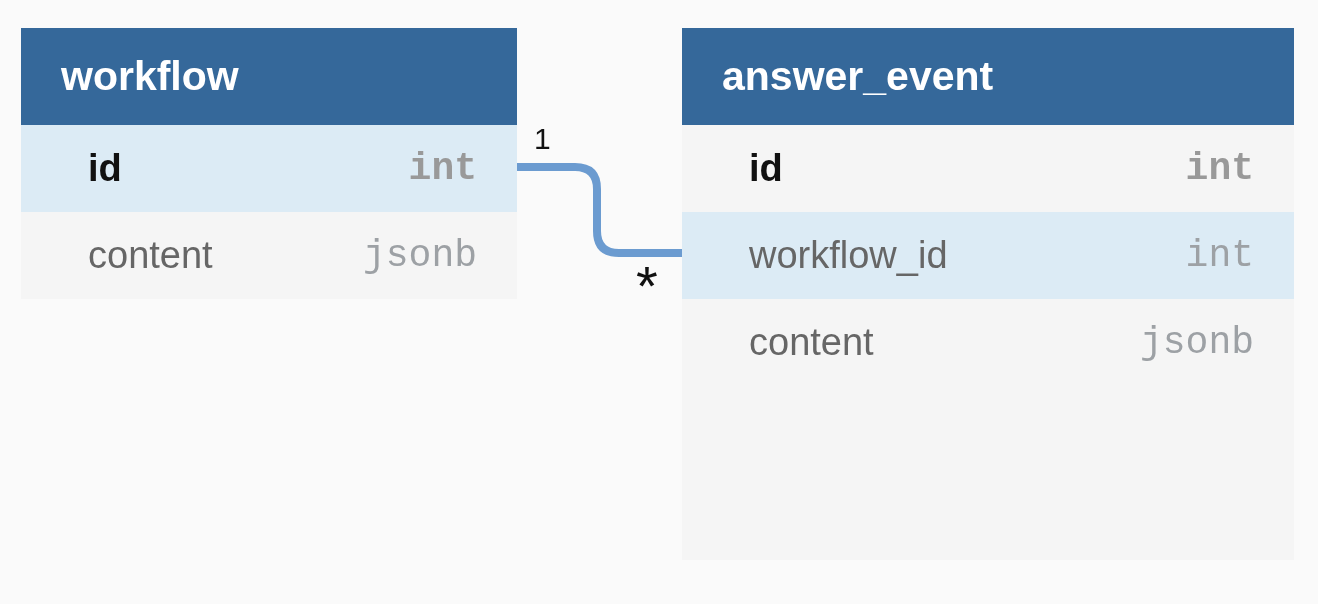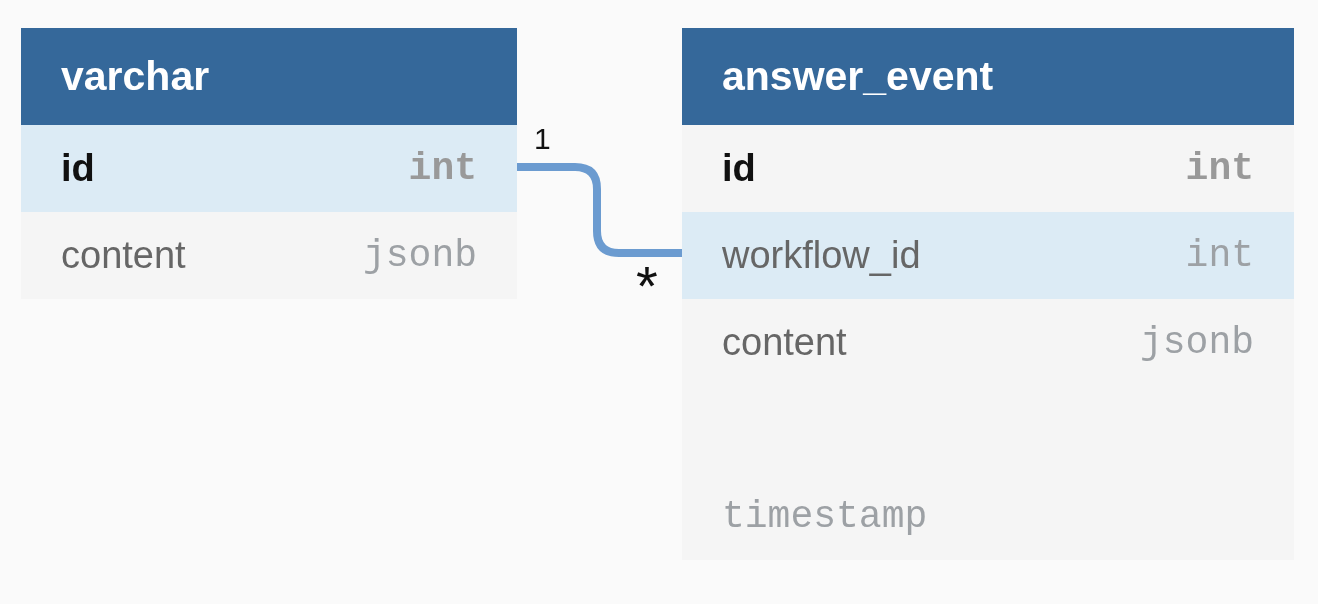"varchar" span { text: varchar -> workflow }
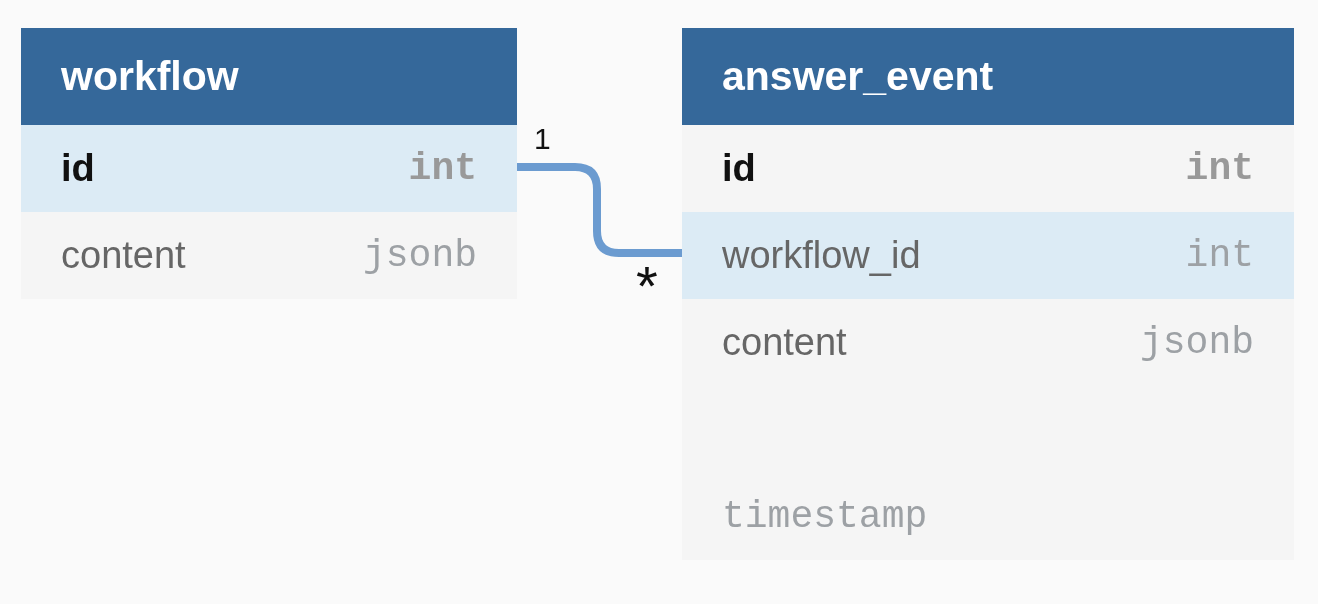"id" .row .col-name { margin-left: none -> 27px }
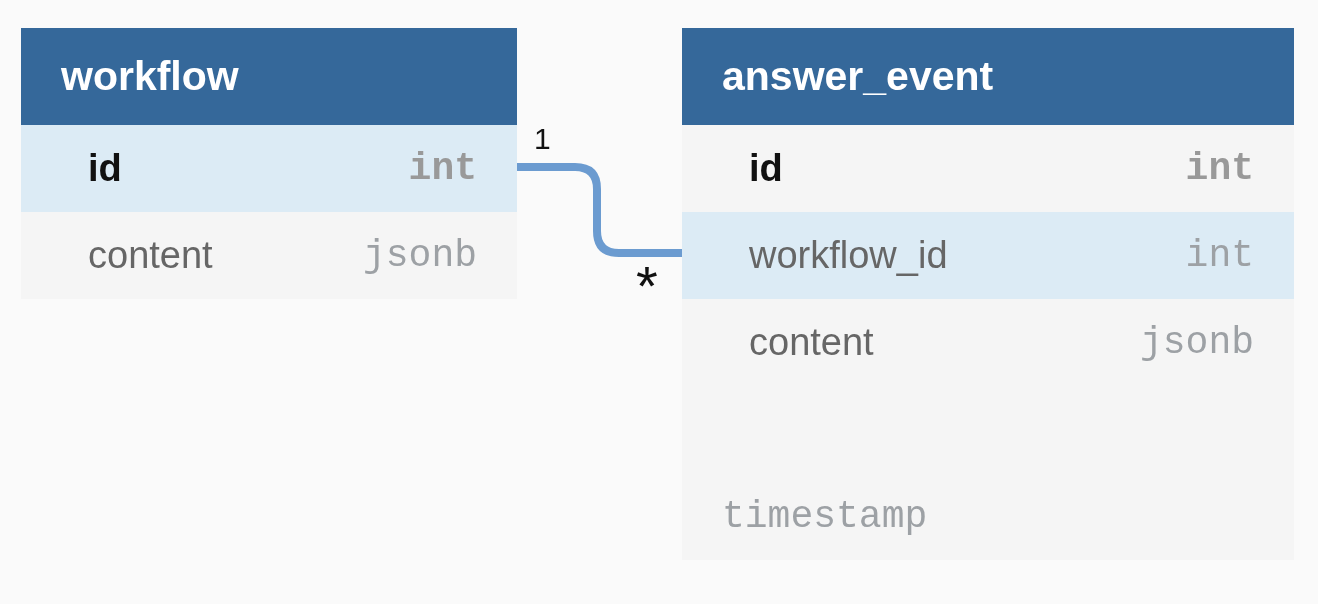"timestamp" span.col-type { html: <span>timestamp</span> -> none }
